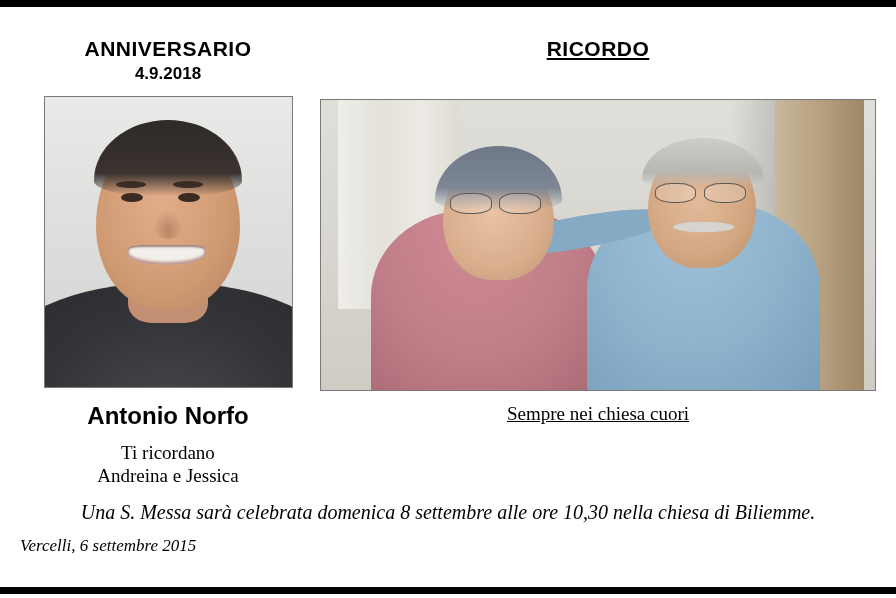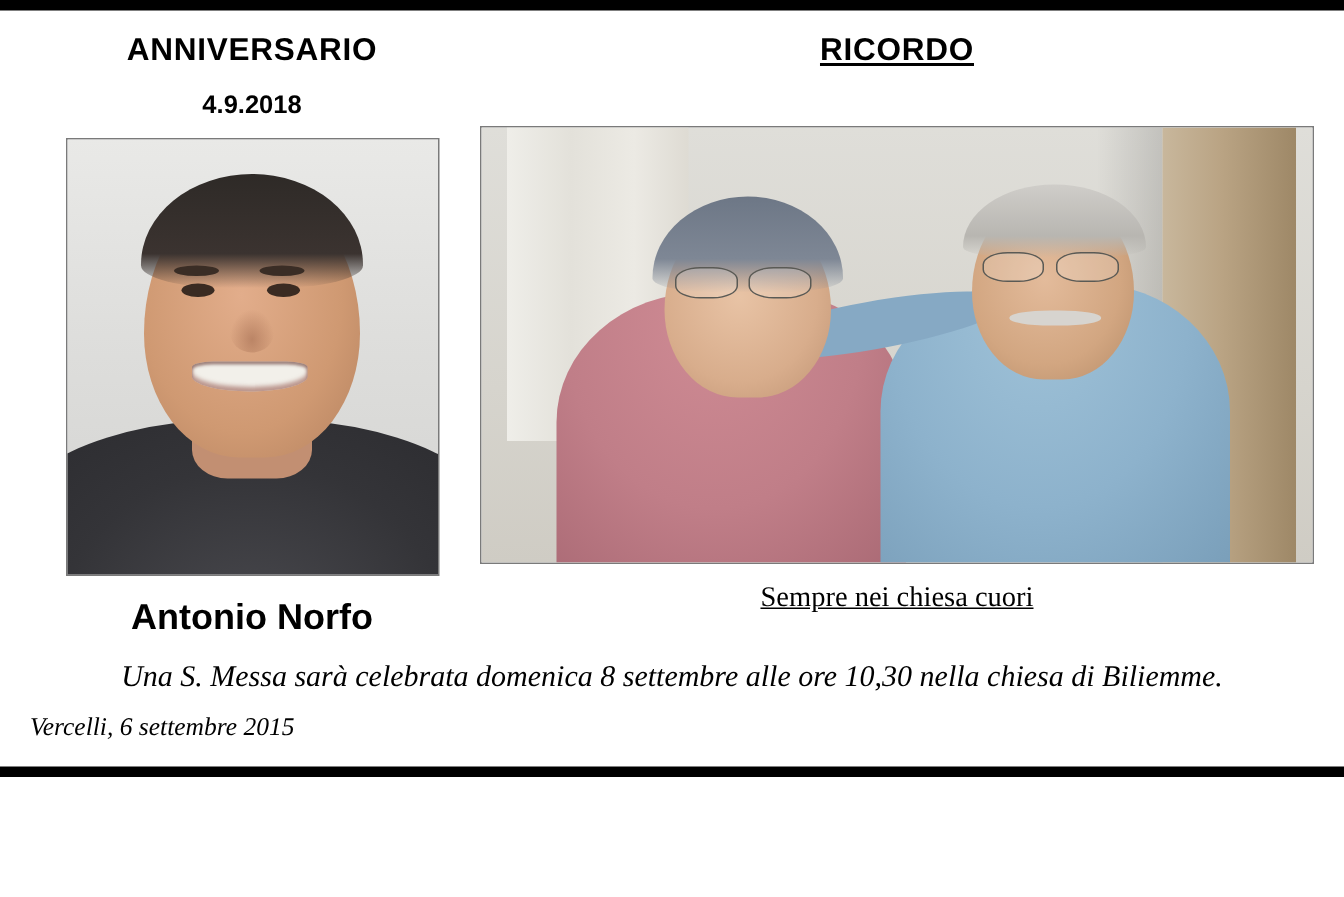"ANNIVERSARIO" .content { padding: 0 10px -> 15px 10px }
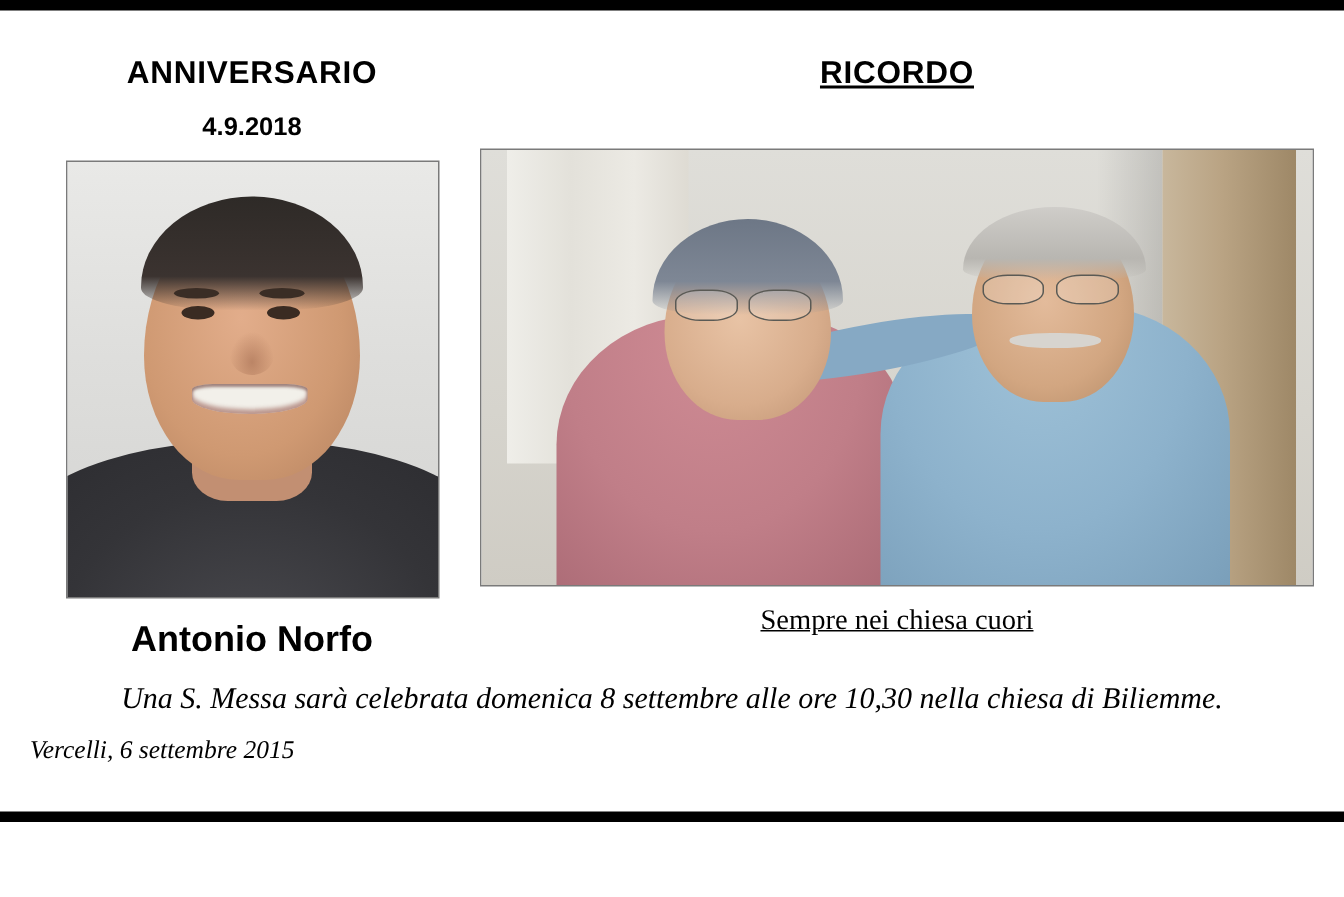"4.9.2018" .subdate { margin-top: 14px -> 3px }
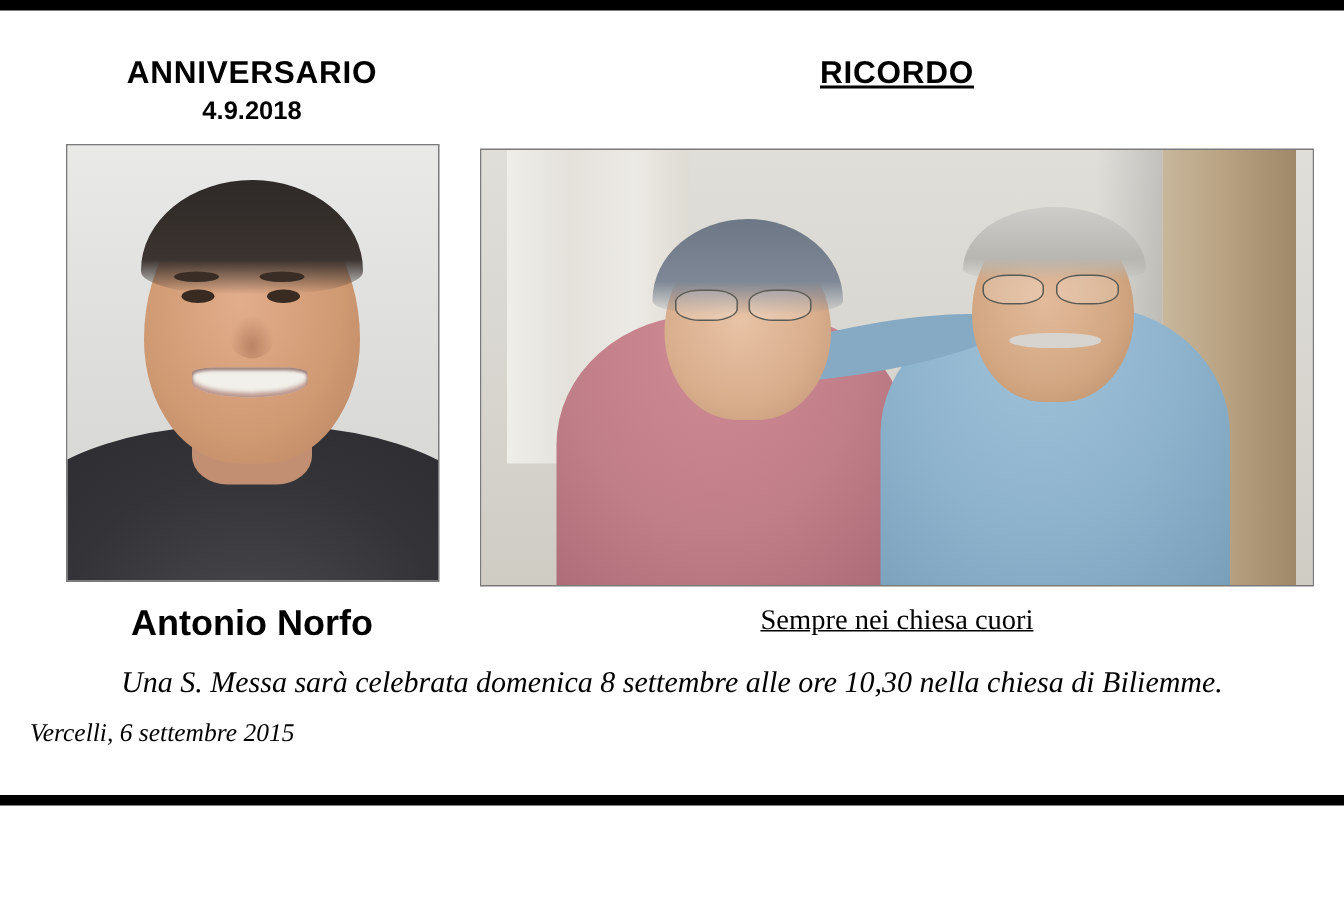"Ti ricordano" div.dedication { html: none -> <div> <div>Ti ricordano</div> <div>Andreina e Jessica</div> </div> }
